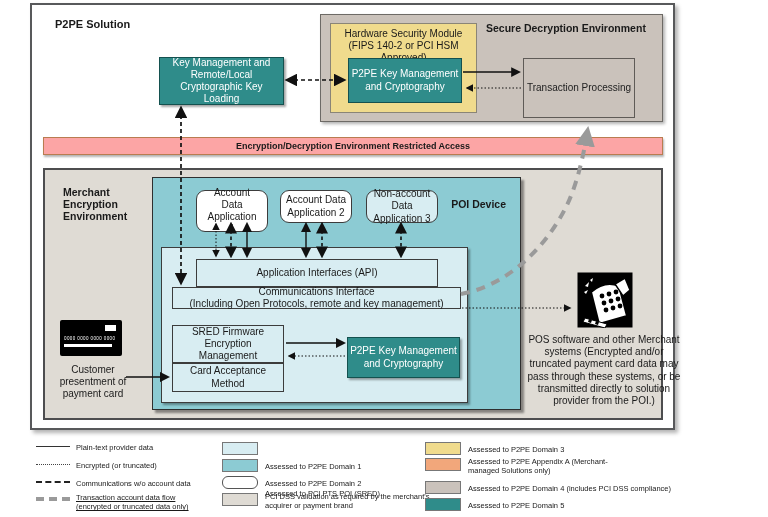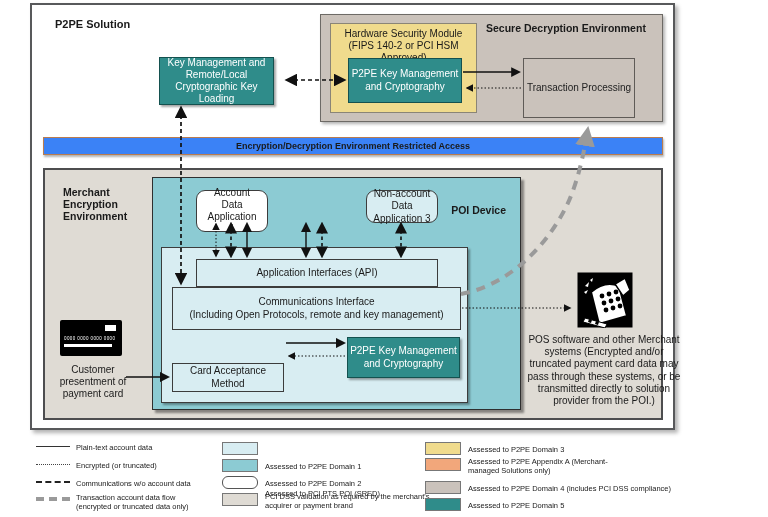"Key Management and Remote/Local" .kmbox { width: 115px -> 125px }
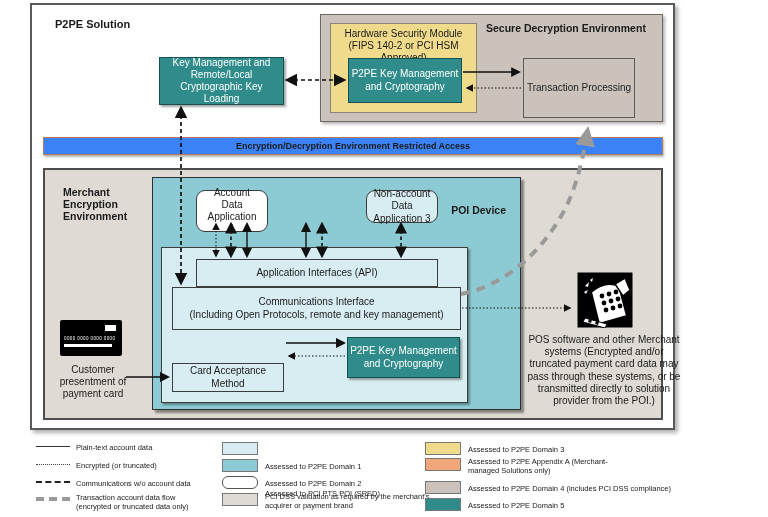"Encryption/Decryption Environment" .banner { background: #3b82f6 -> #fca5a5 }
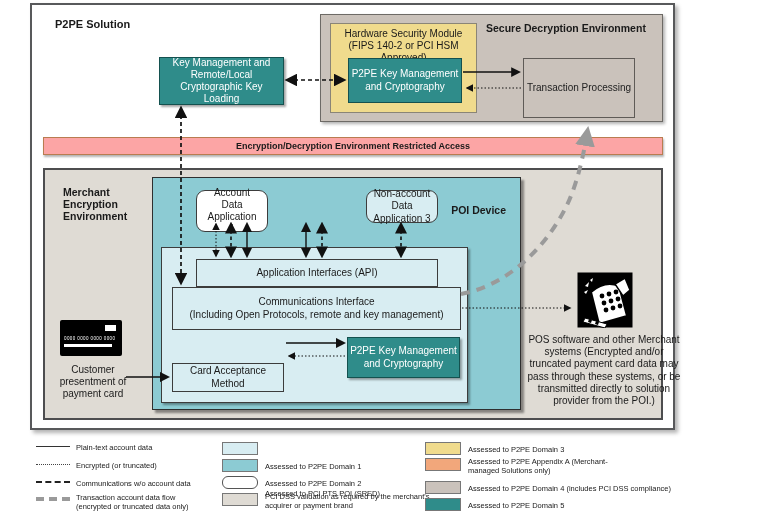"Account Data Application 2" div.box { html: none -> <div>Account Data Application 2</div> }
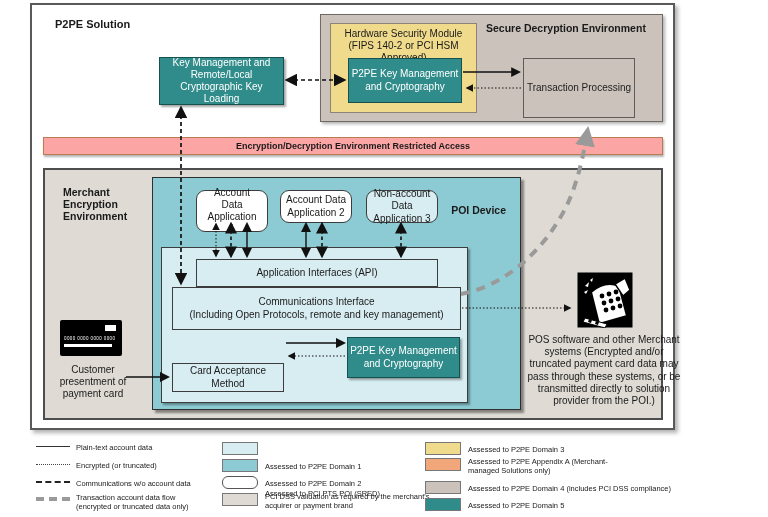"POI Device" div.abs { top: 26px -> 20px }
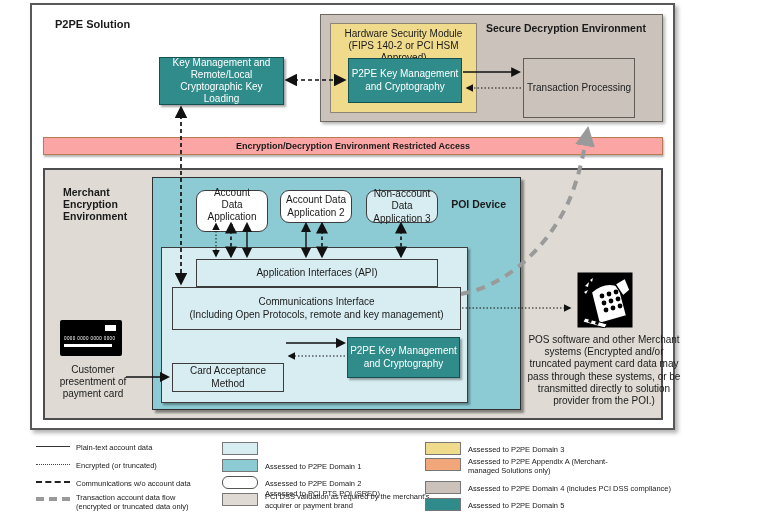"Communications Interface" div.box { height: 43px -> 22px }
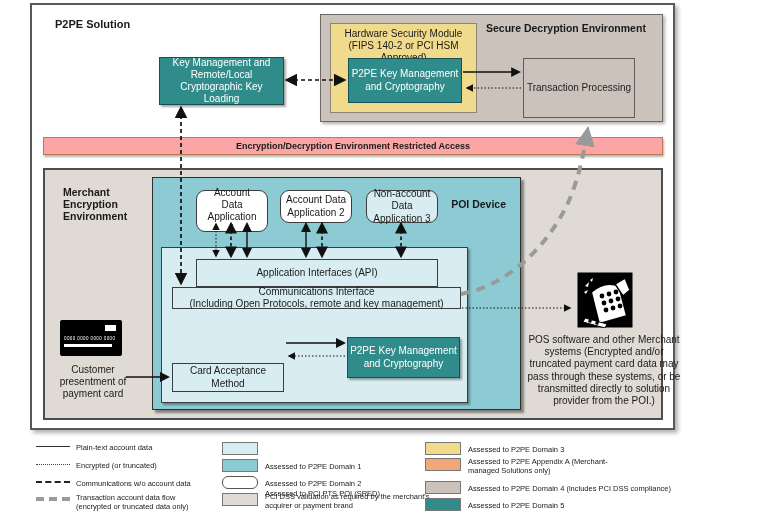"SRED Firmware Encryption Management" div.box { html: none -> <div>SRED Firmware Encryption Management</div> }
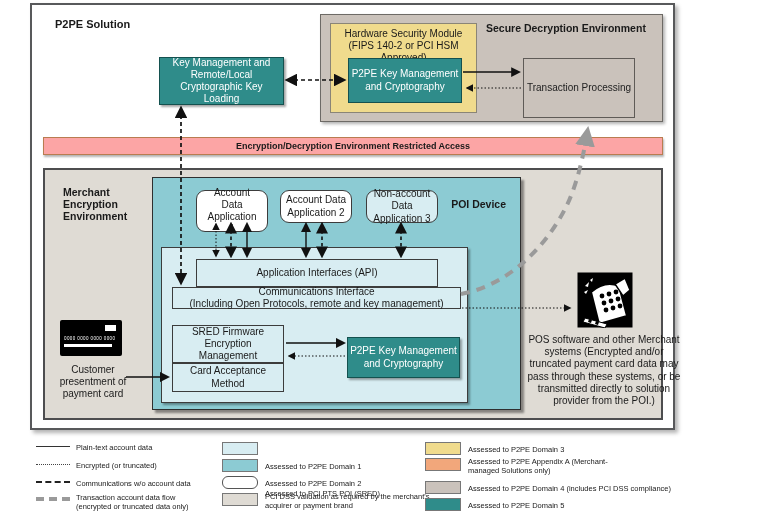"Plain-text account data" div.lg-label { text: account -> provider }
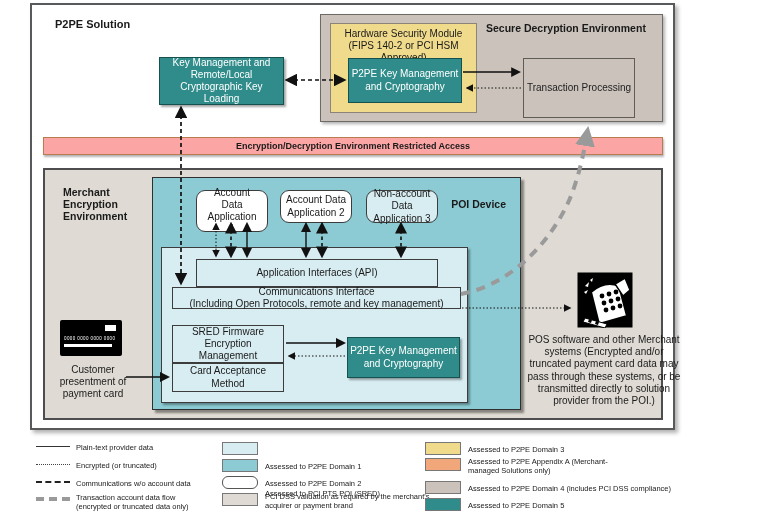"Transaction account data flow (encrypted" div.lg-label { text-decoration: none -> underline }
